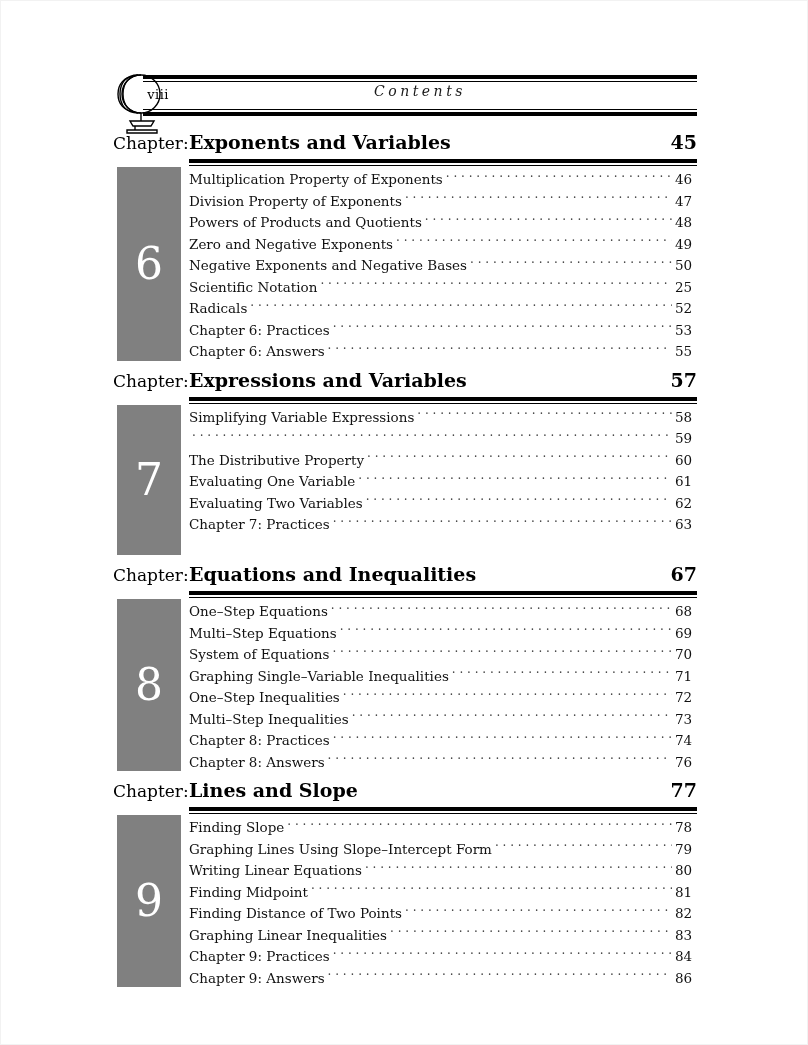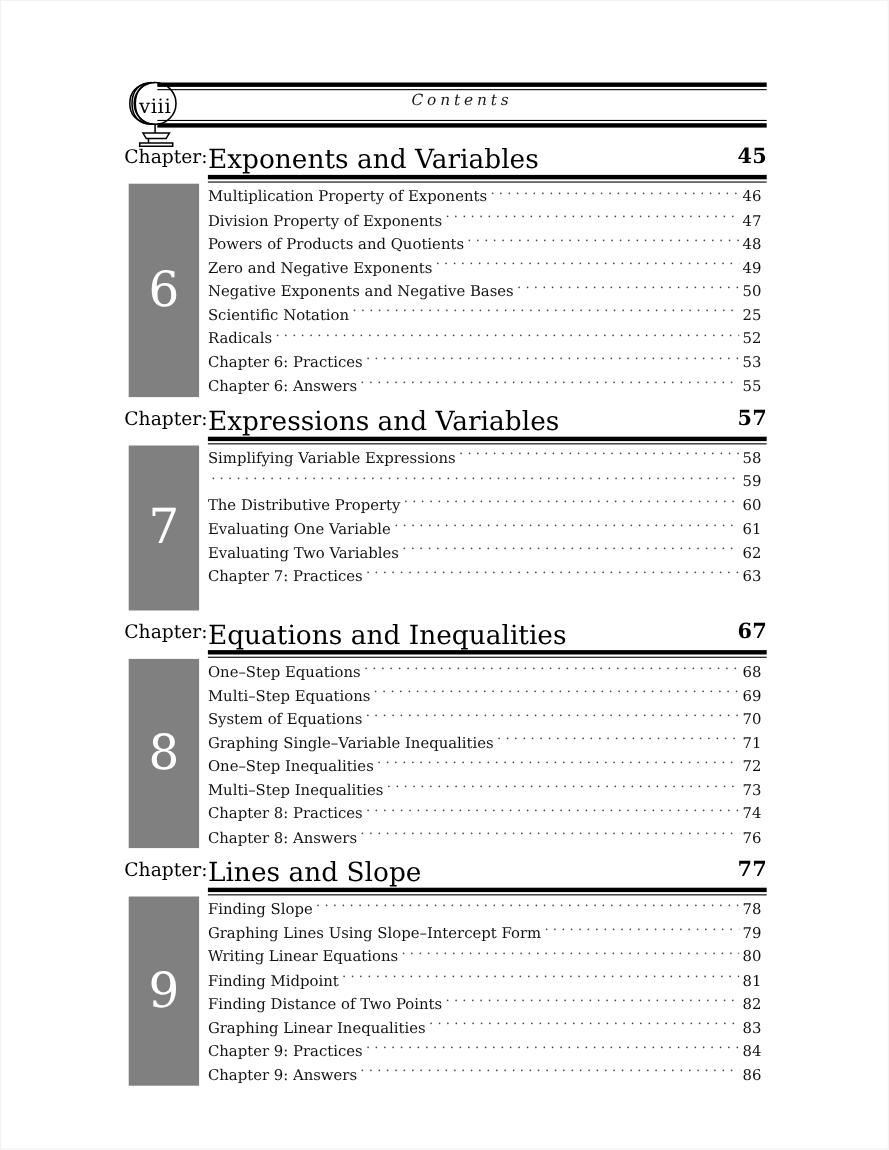"viii" #folio { font-size: 18px -> 13px; text-align: center -> right }
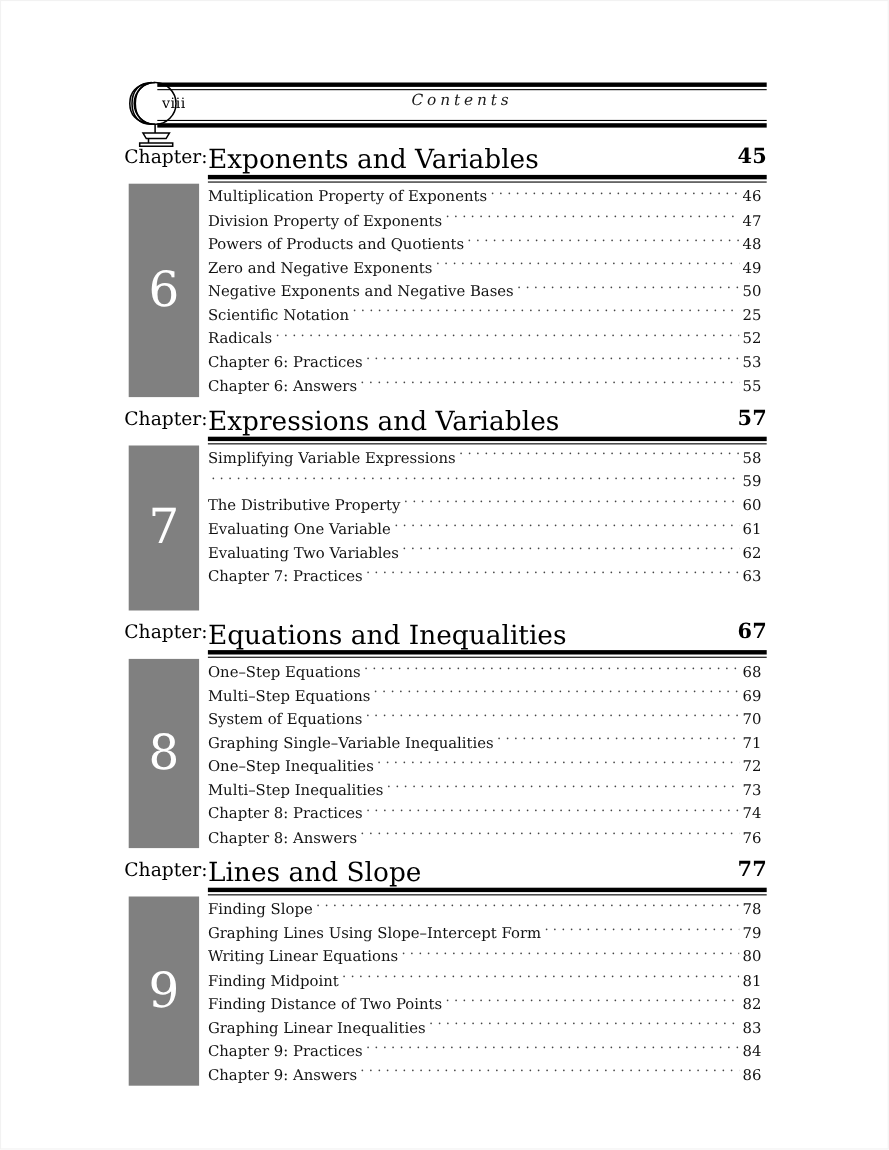"Exponents and Variables" .chap-title { font-size: 24px -> 19px; font-weight: normal -> bold }
